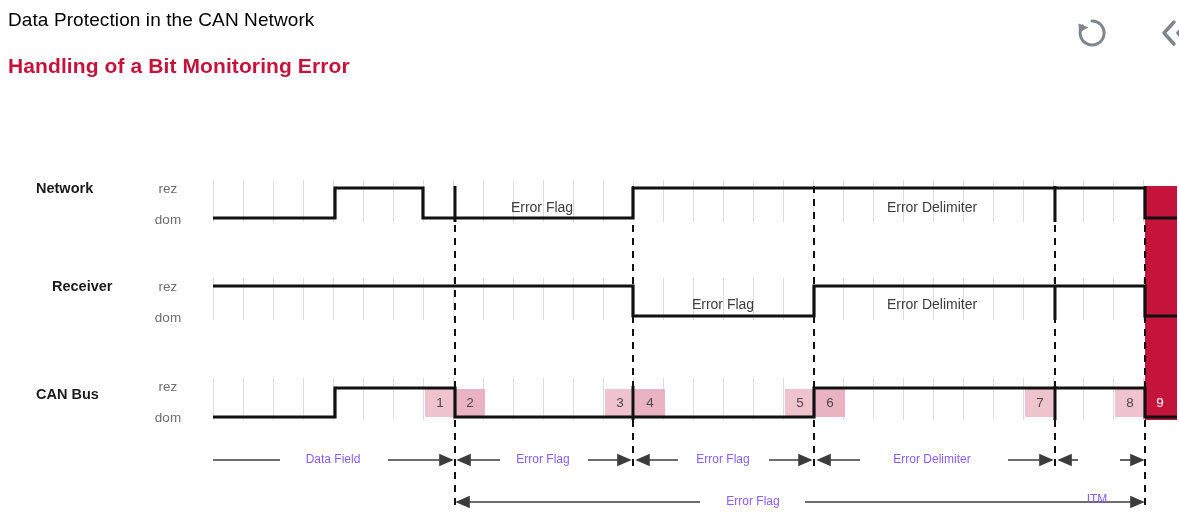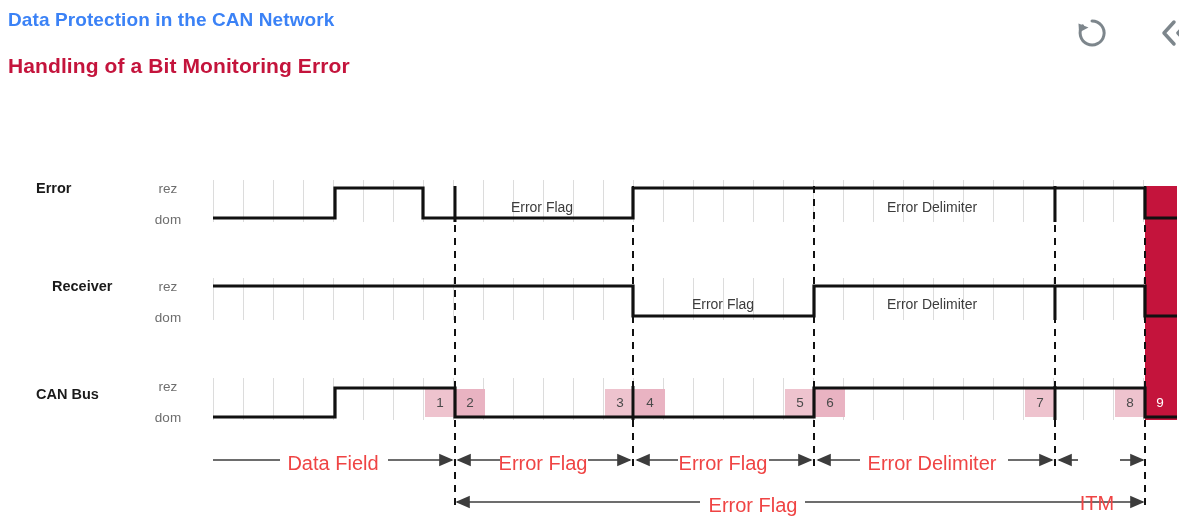"Data Protection in the CAN" #kicker { color: #3b82f6 -> #000000; font-weight: bold -> normal }
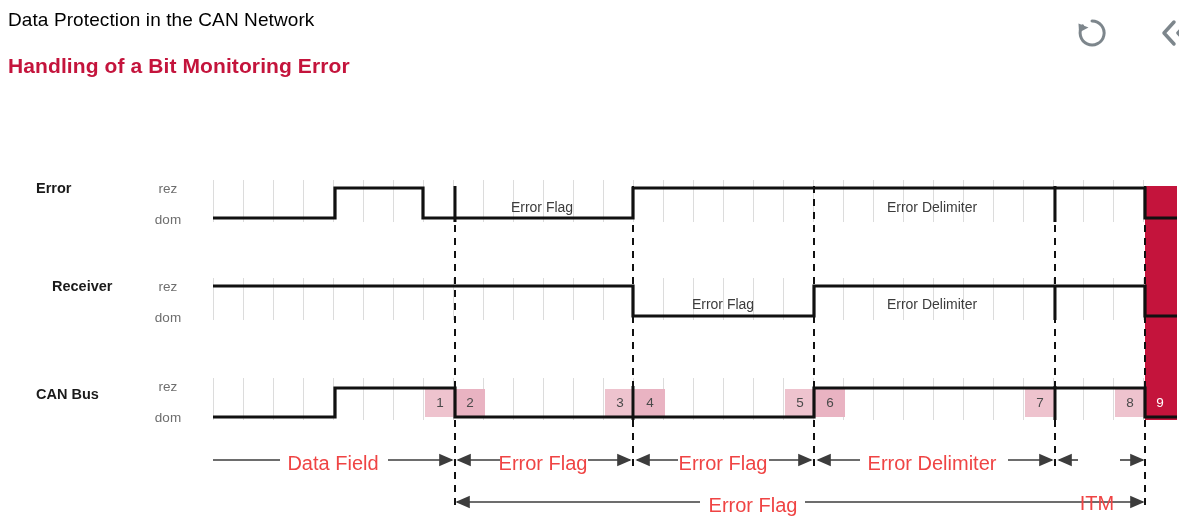"Error" div.row-name { text: Error -> Network }
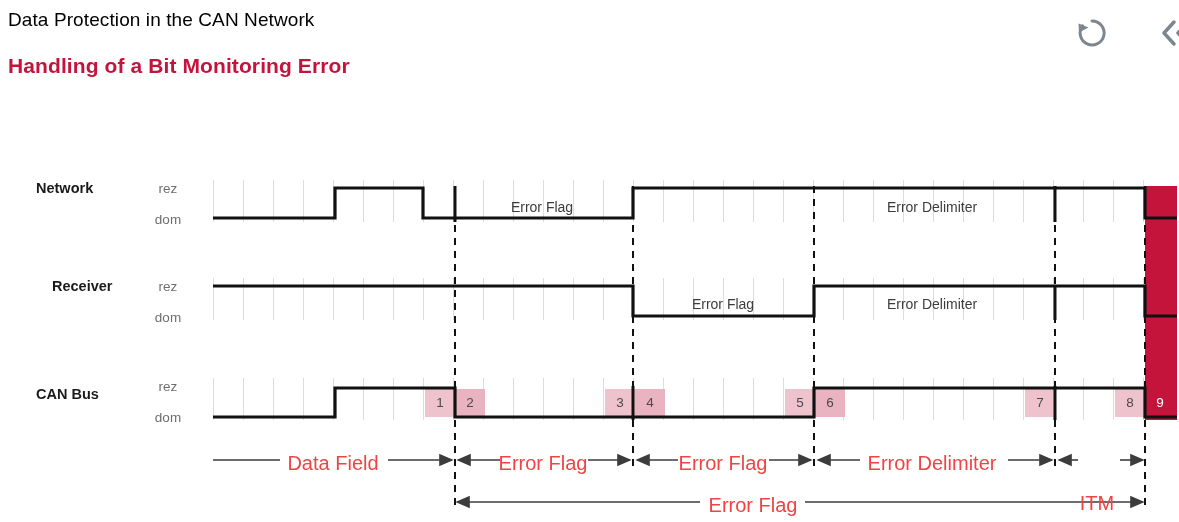"Data Field" .seg-label { color: #ef4444 -> #8b5cf6; font-size: 20px -> 12px }
